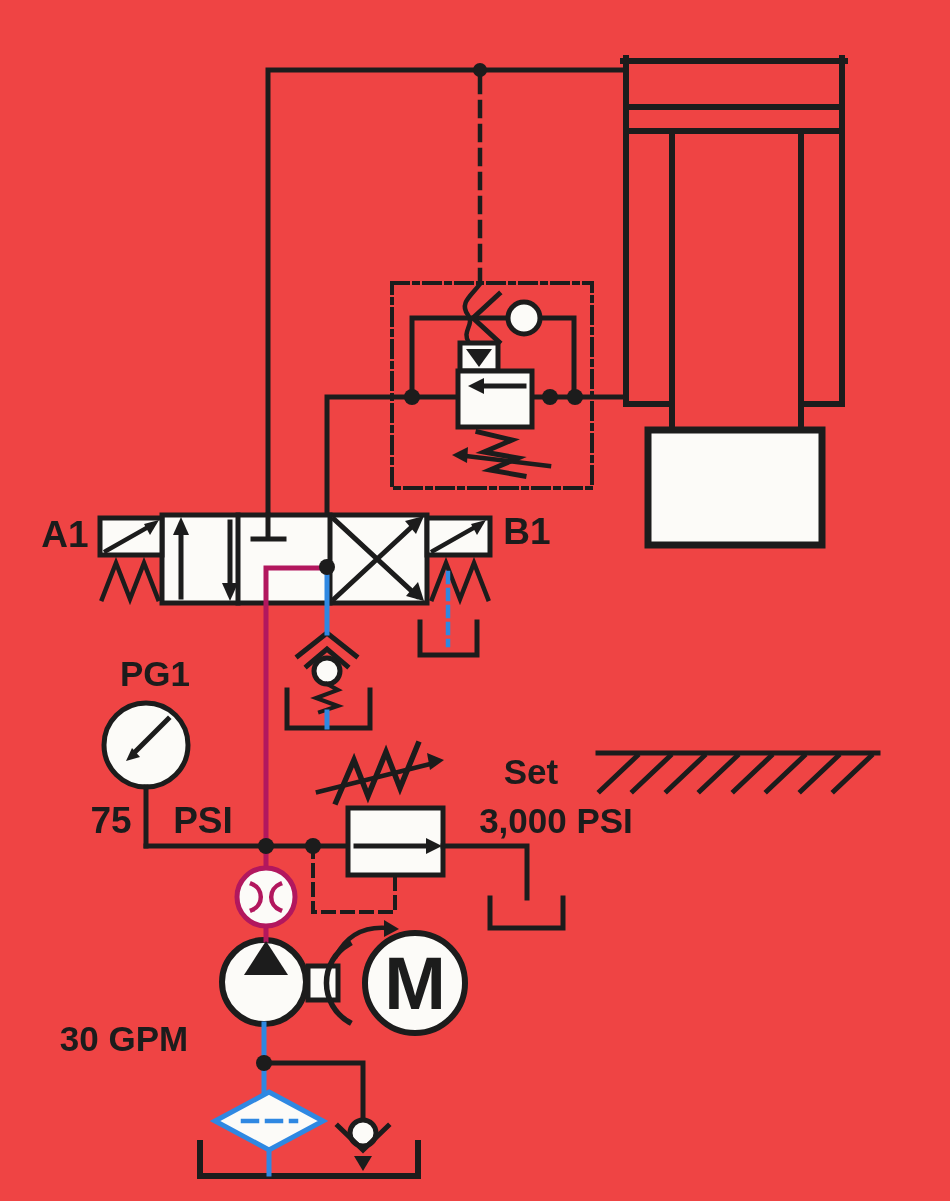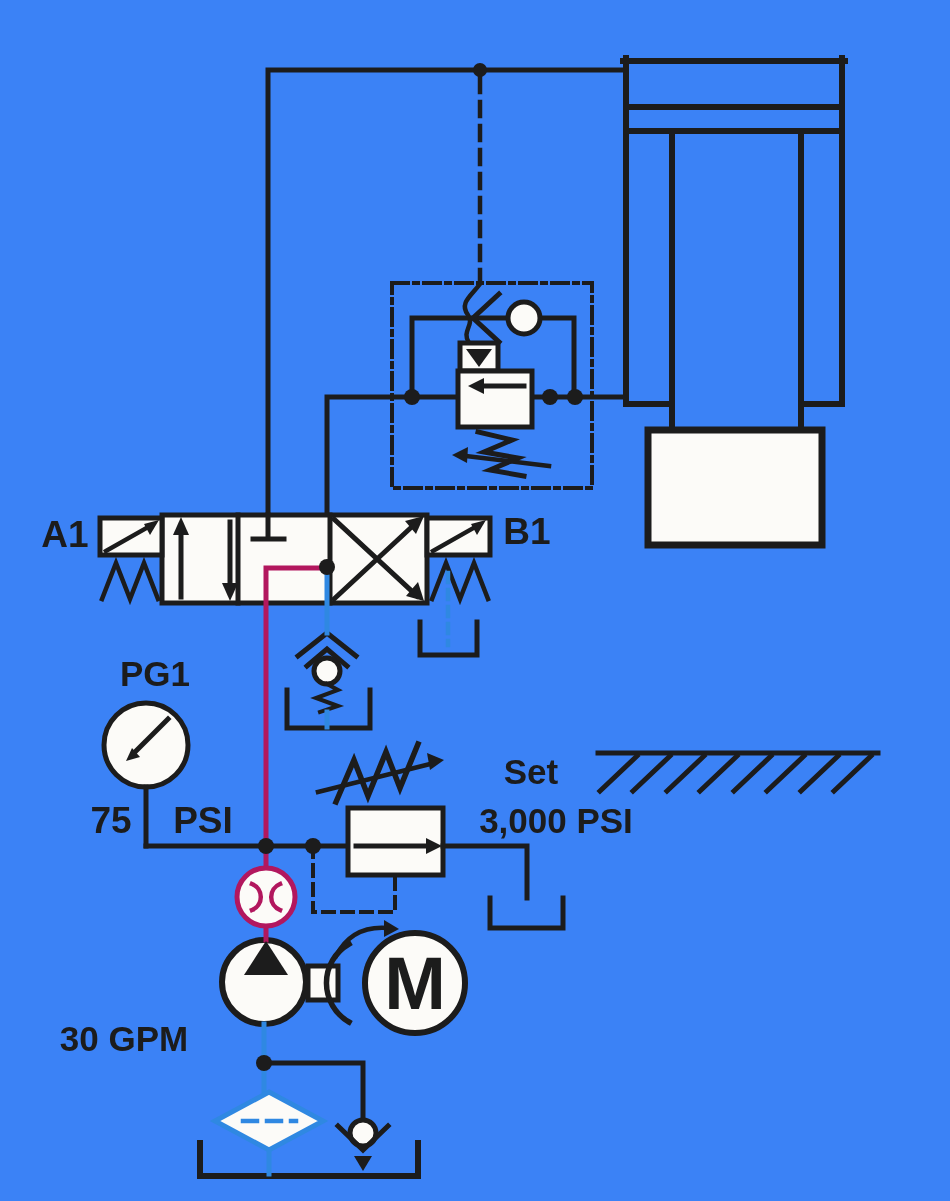"A1" .stage { background: #3b82f6 -> #ef4444 }
